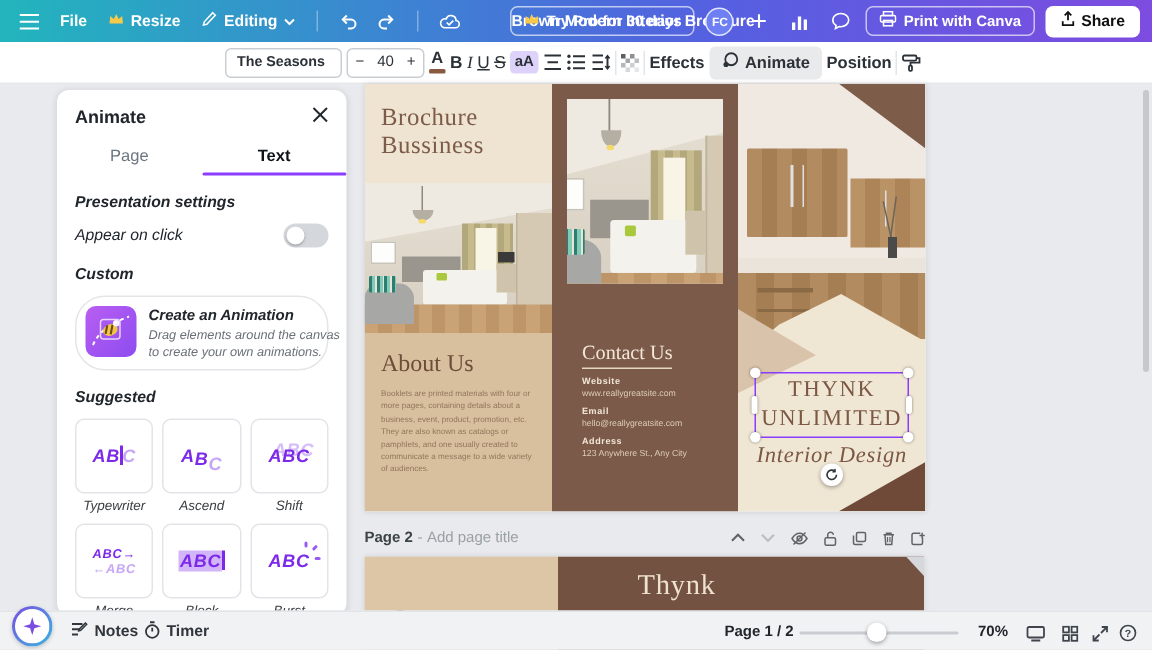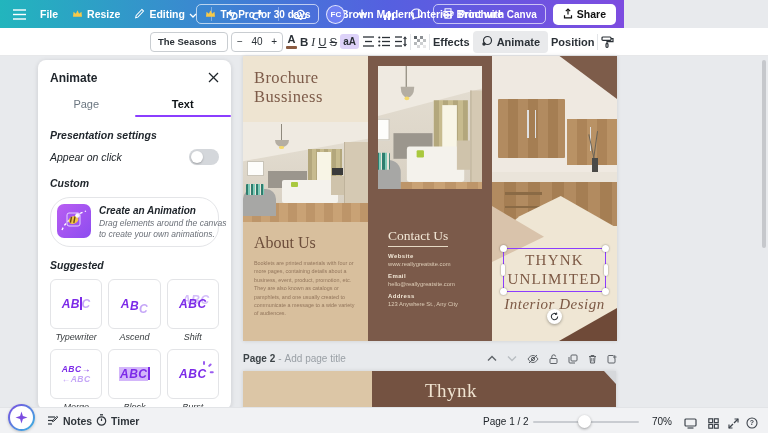"File" .header { width: 624px -> 768px }
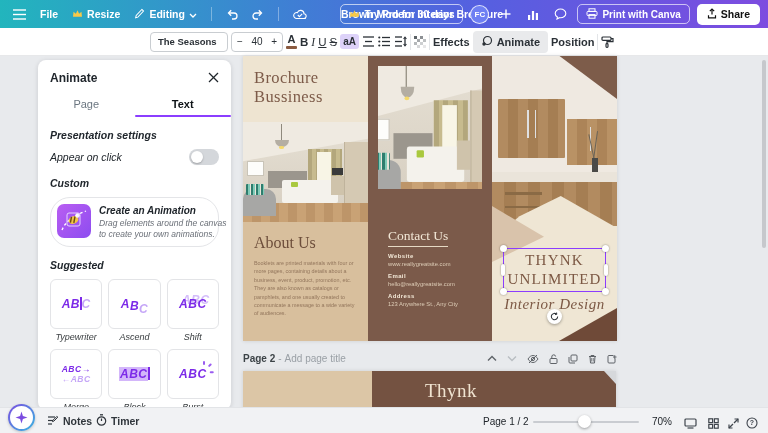"Page 1 / 2" .bstatic { font-weight: 400 -> 700 }
